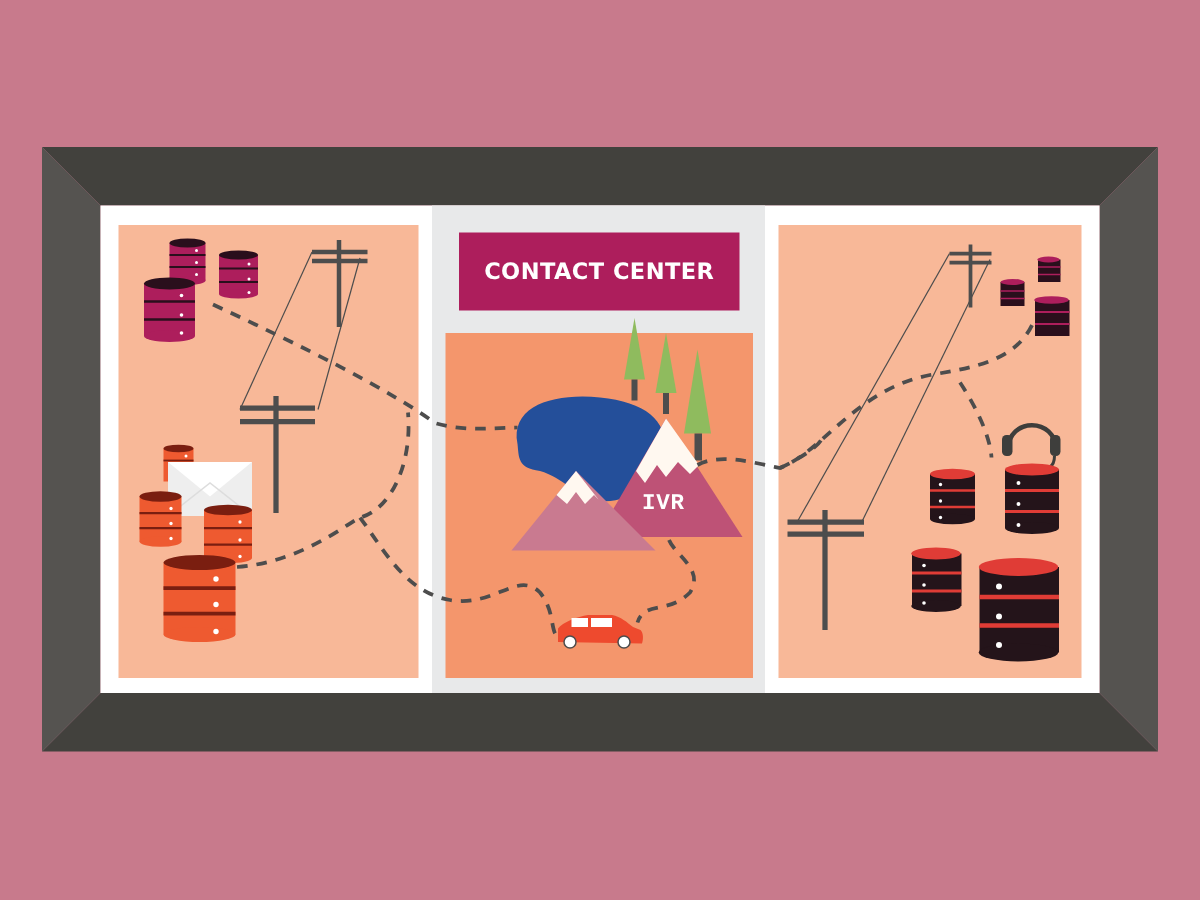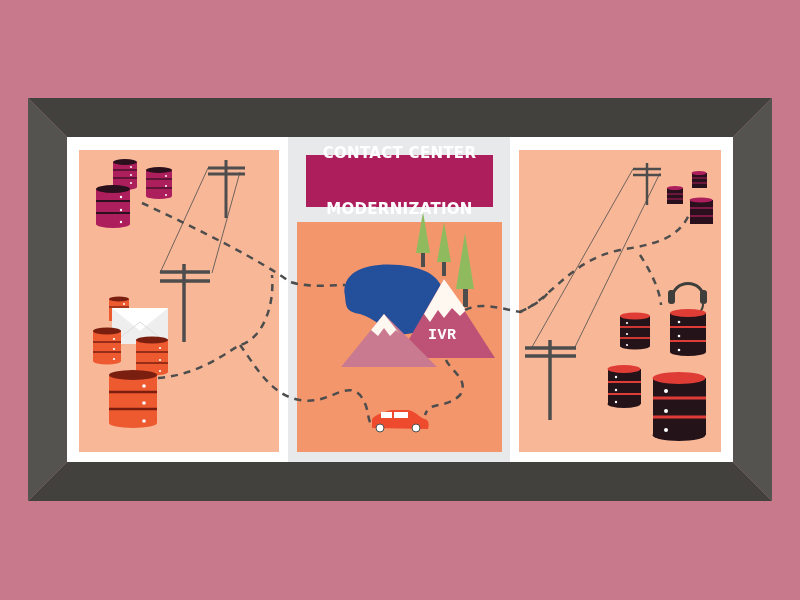"MODERNIZATION" span { html: <span>MODERNIZATION</span> -> none }
